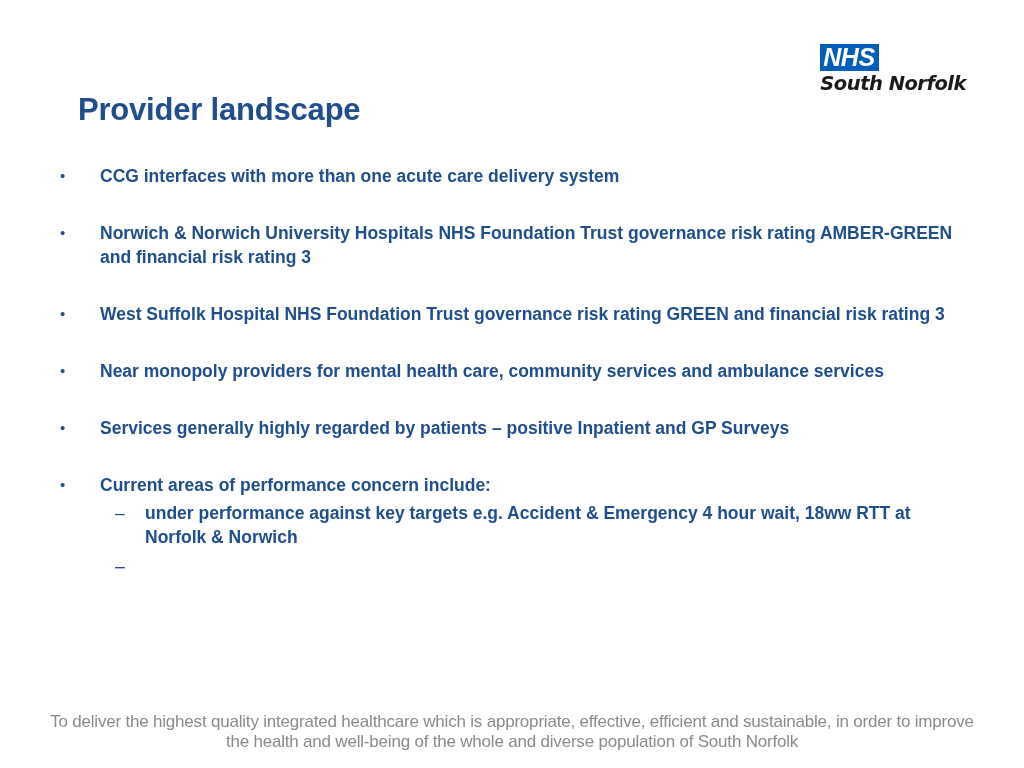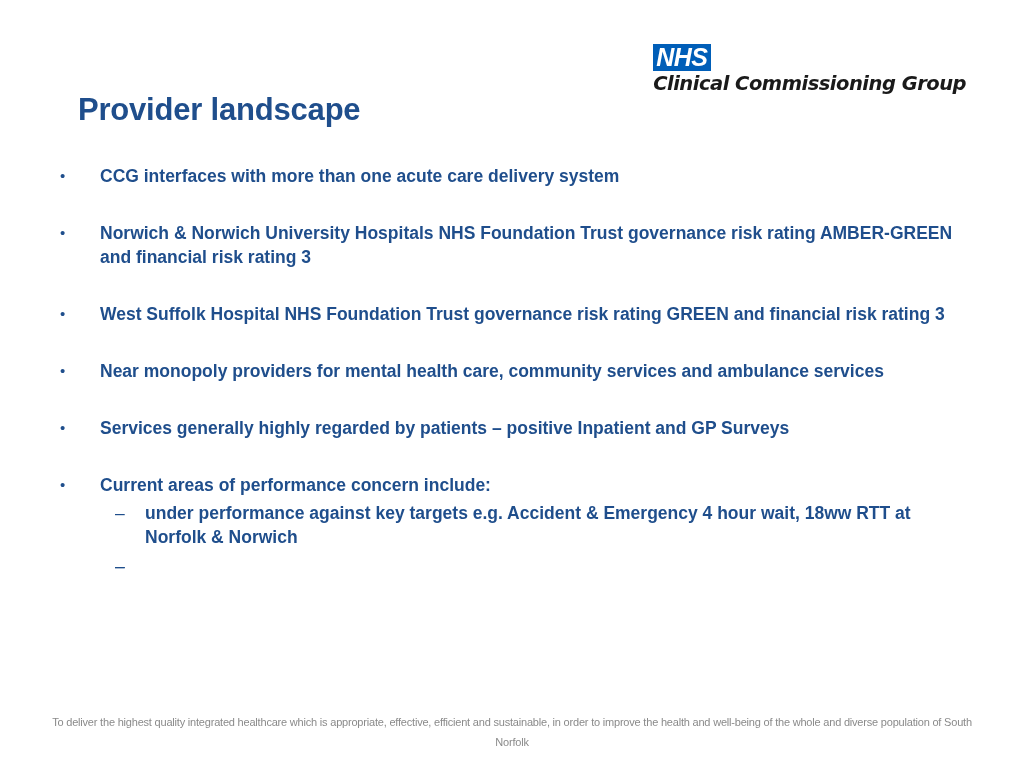"South Norfolk" div.logo-line { html: none -> <div>South Norfolk</div> }
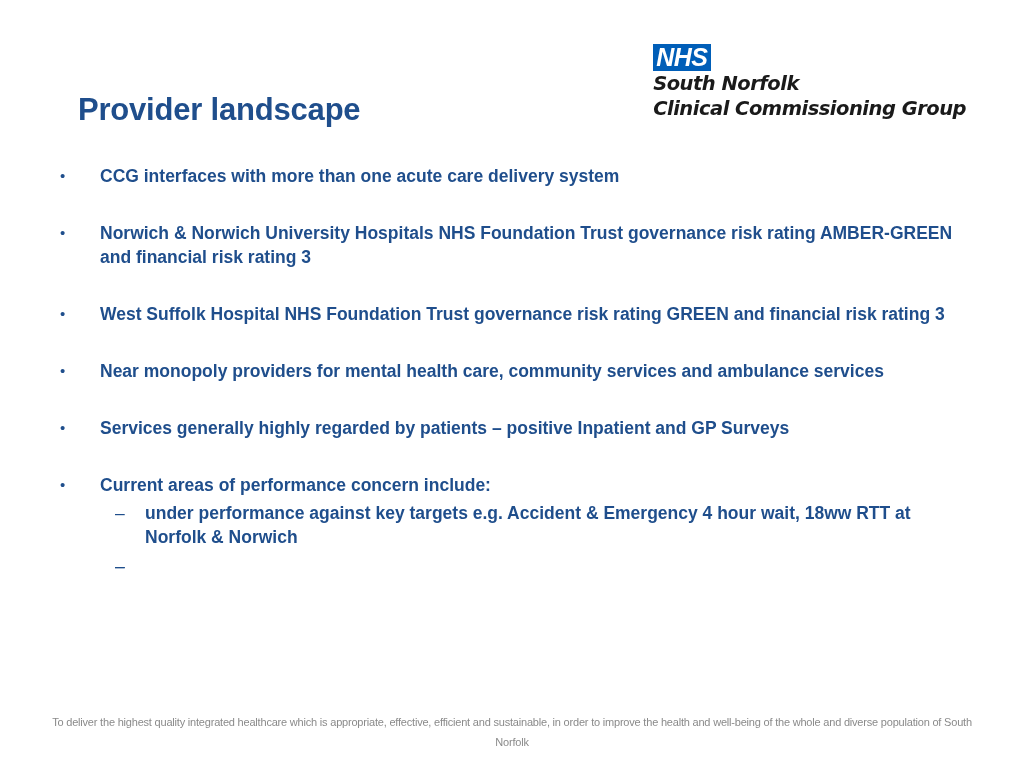"Clinical Commissioning Group" div.logo-line { html: <div>Clinical Commissioning Group</div> -> none }
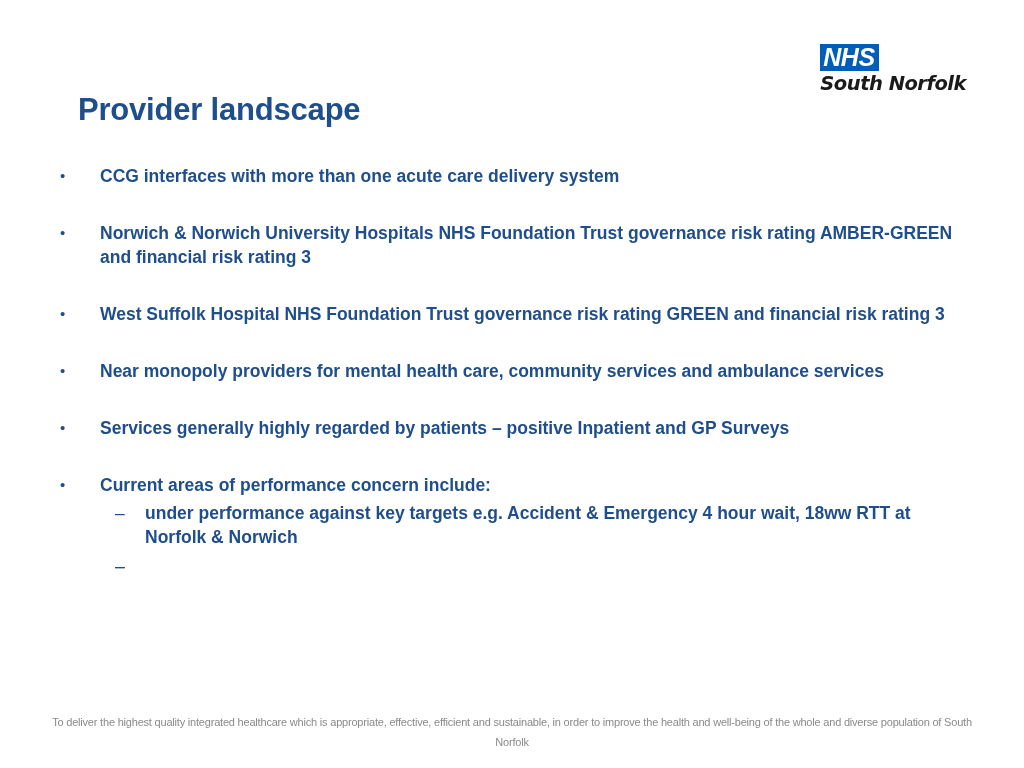"To deliver the highest quality" .footer { font-size: 11px -> 17px }
